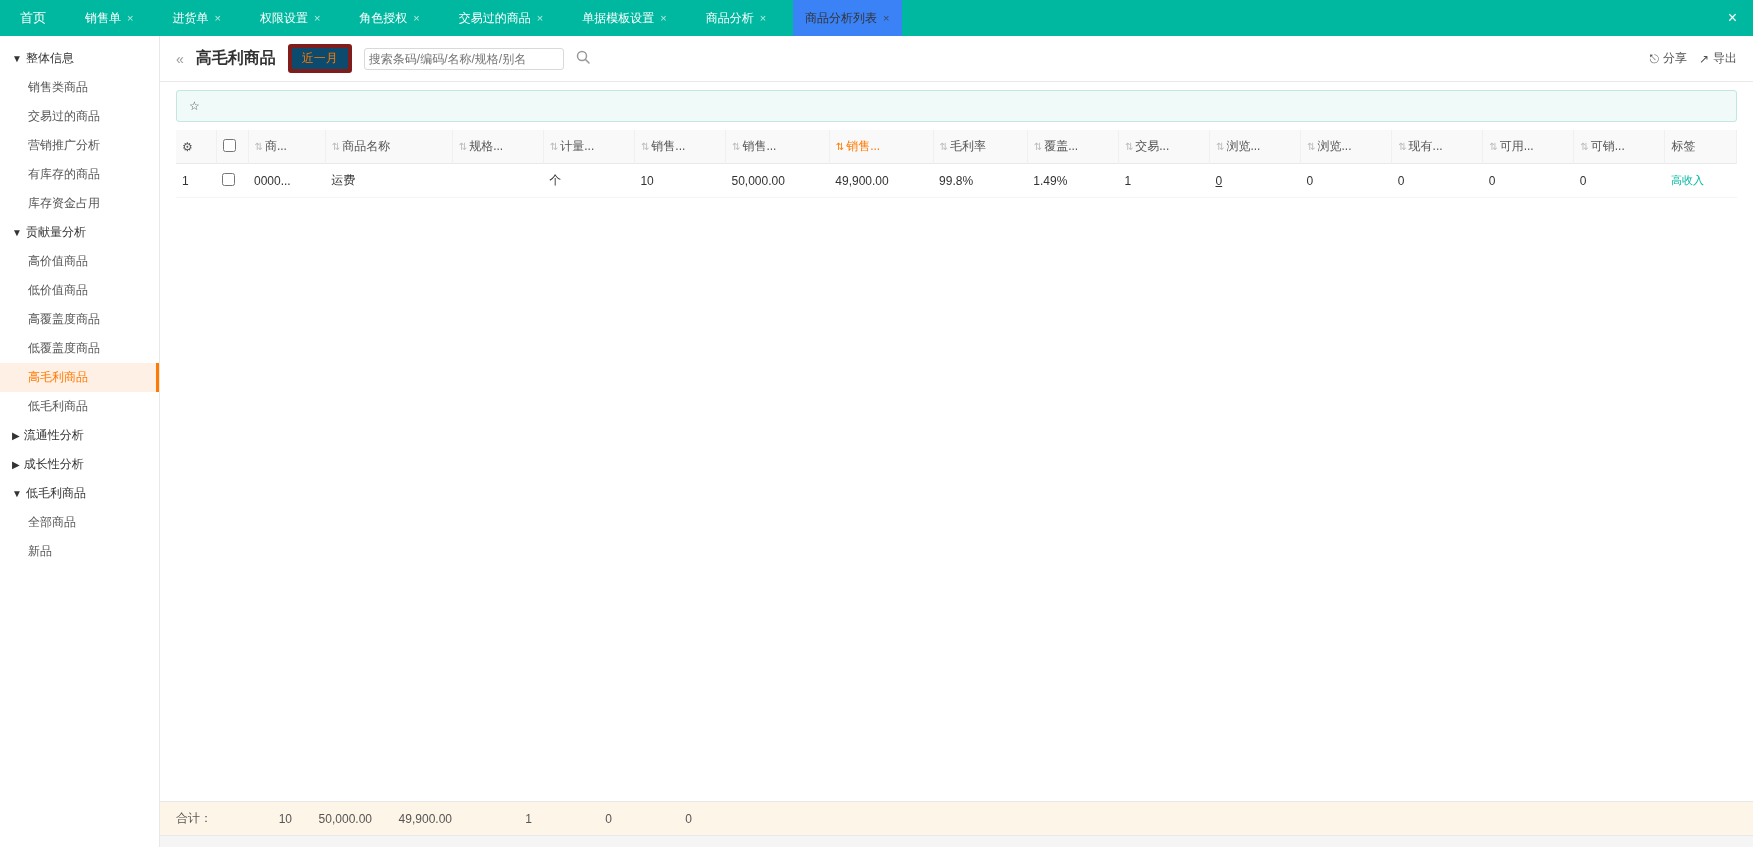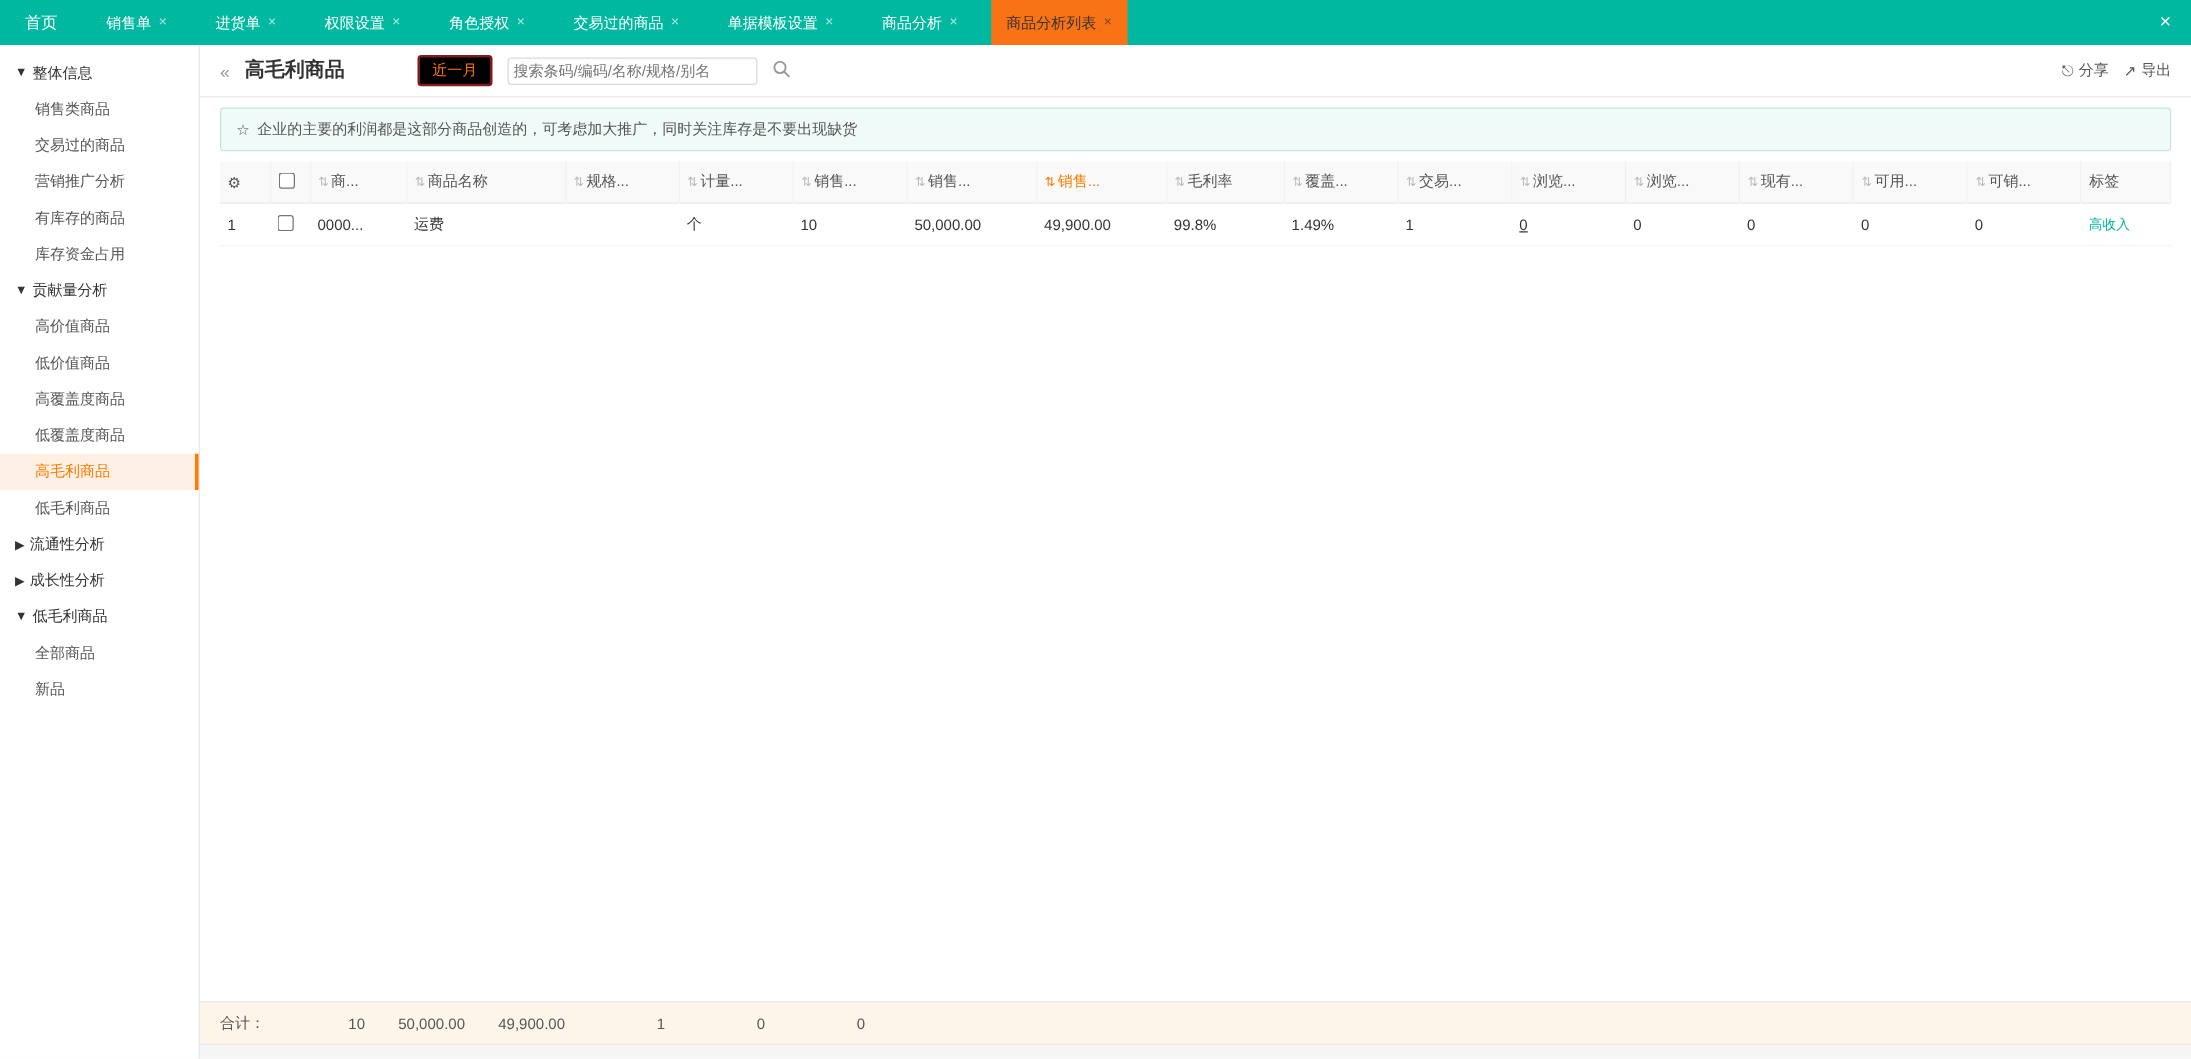"商品分析列表" .nav-item.active { background: #f97316 -> #3b82f6 }
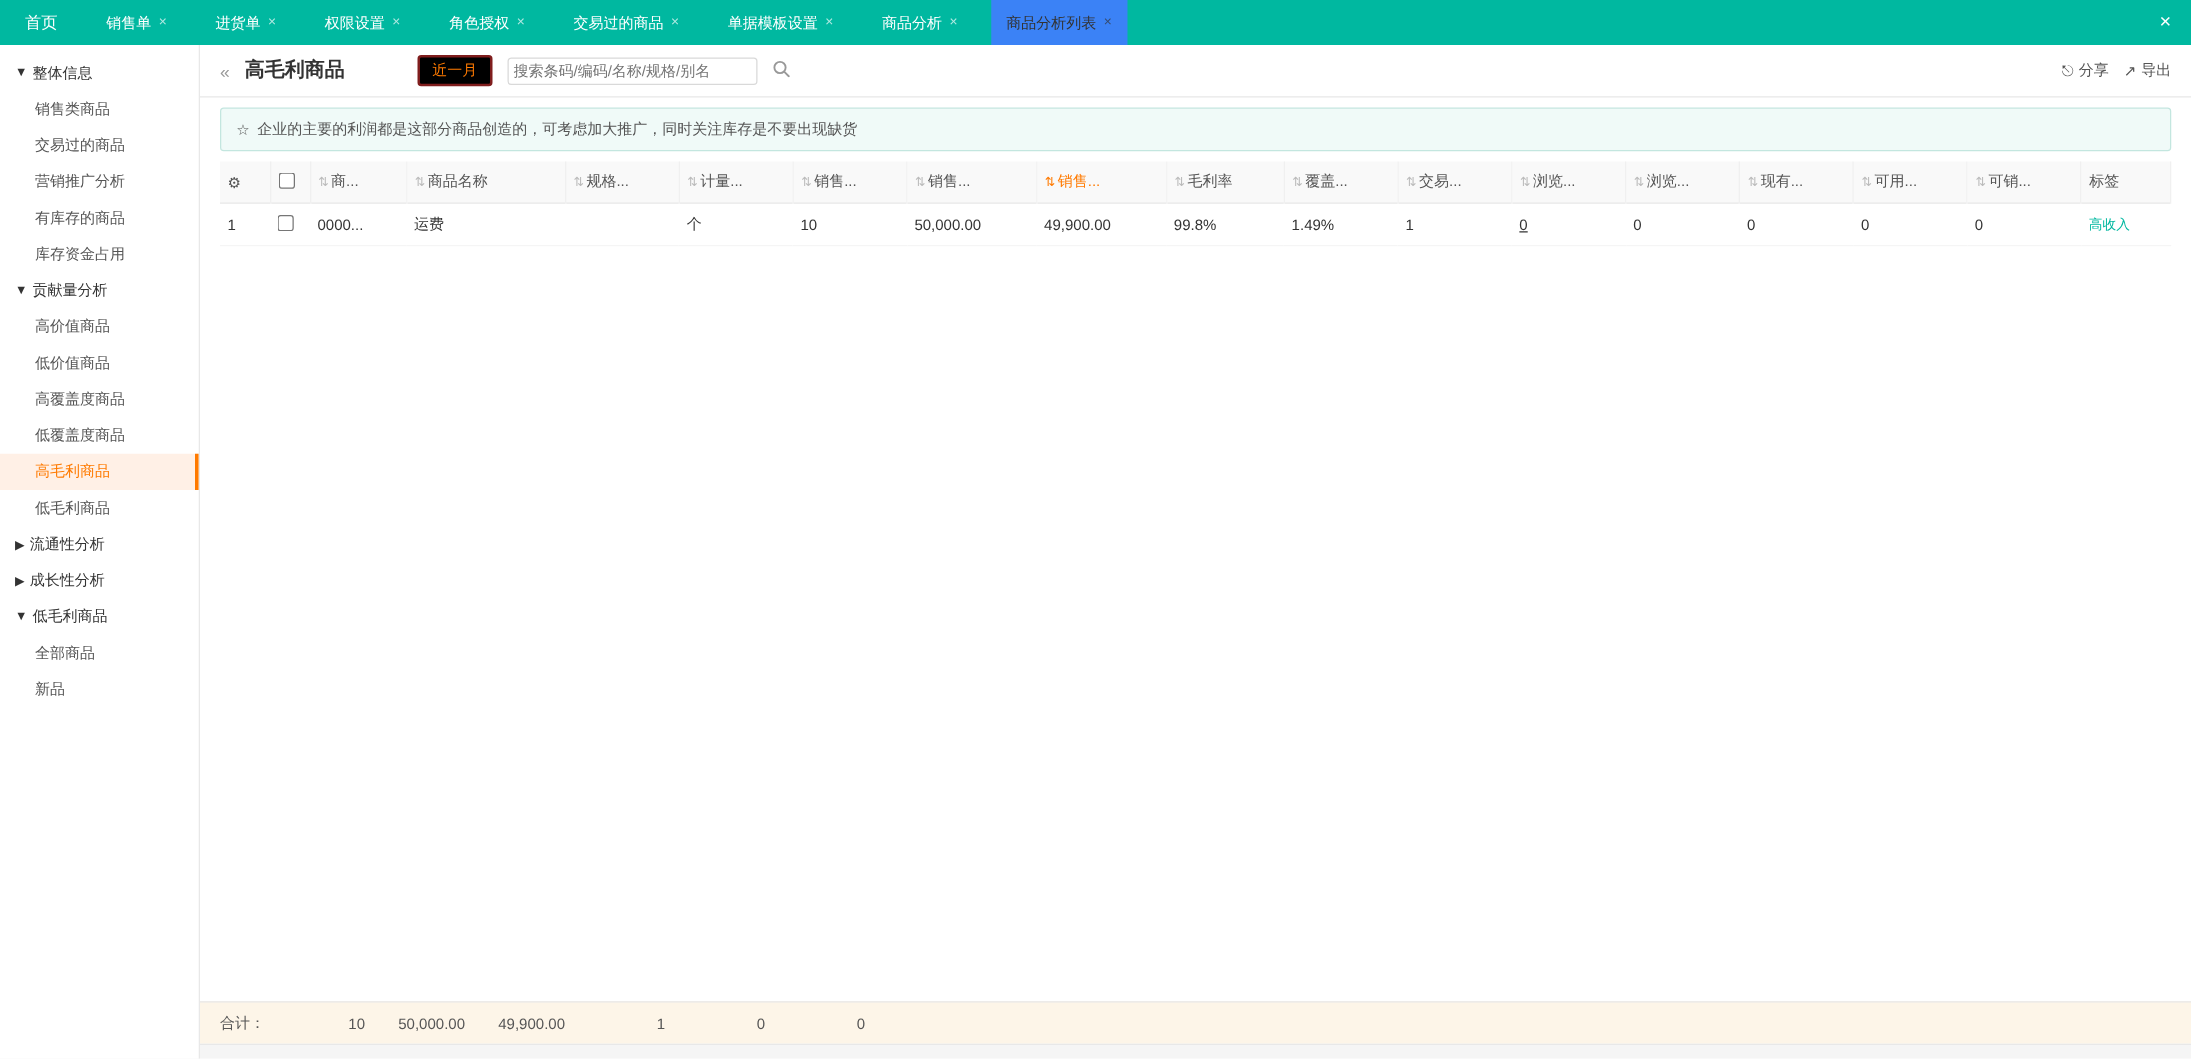"近一月" .filter-btn { background: #000000 -> #0c4a6e; border: 2px solid #7f1d1d -> 4px solid #7f1d1d; margin-left: 46px -> none }
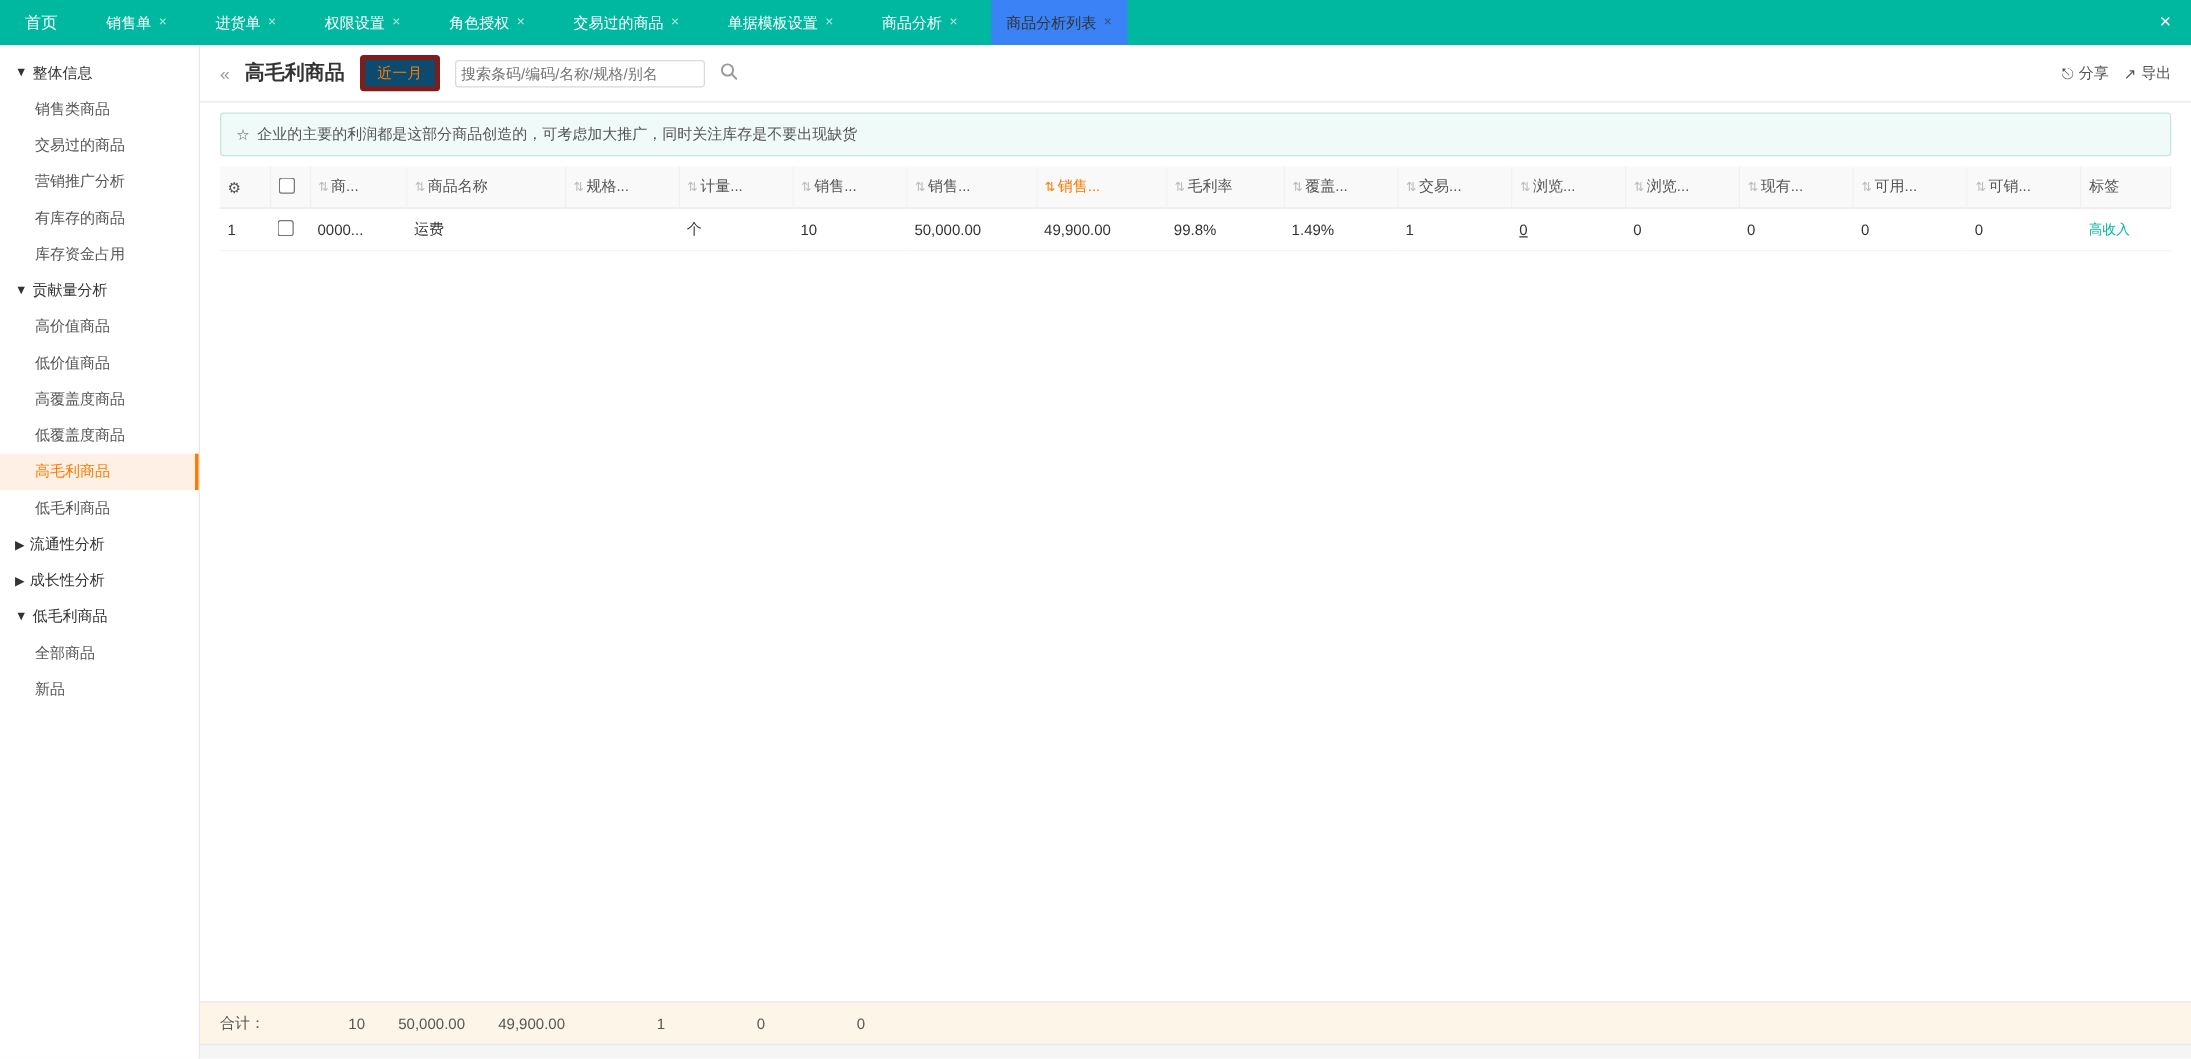"企业的主要的利润都是这部分商品创造的，可考虑加大推广，同时关注库存是不要出现缺货" span { html: <span>企业的主要的利润都是这部分商品创造的，可考虑加大推广，同时关注库存是不要出现缺货</span> -> none }
